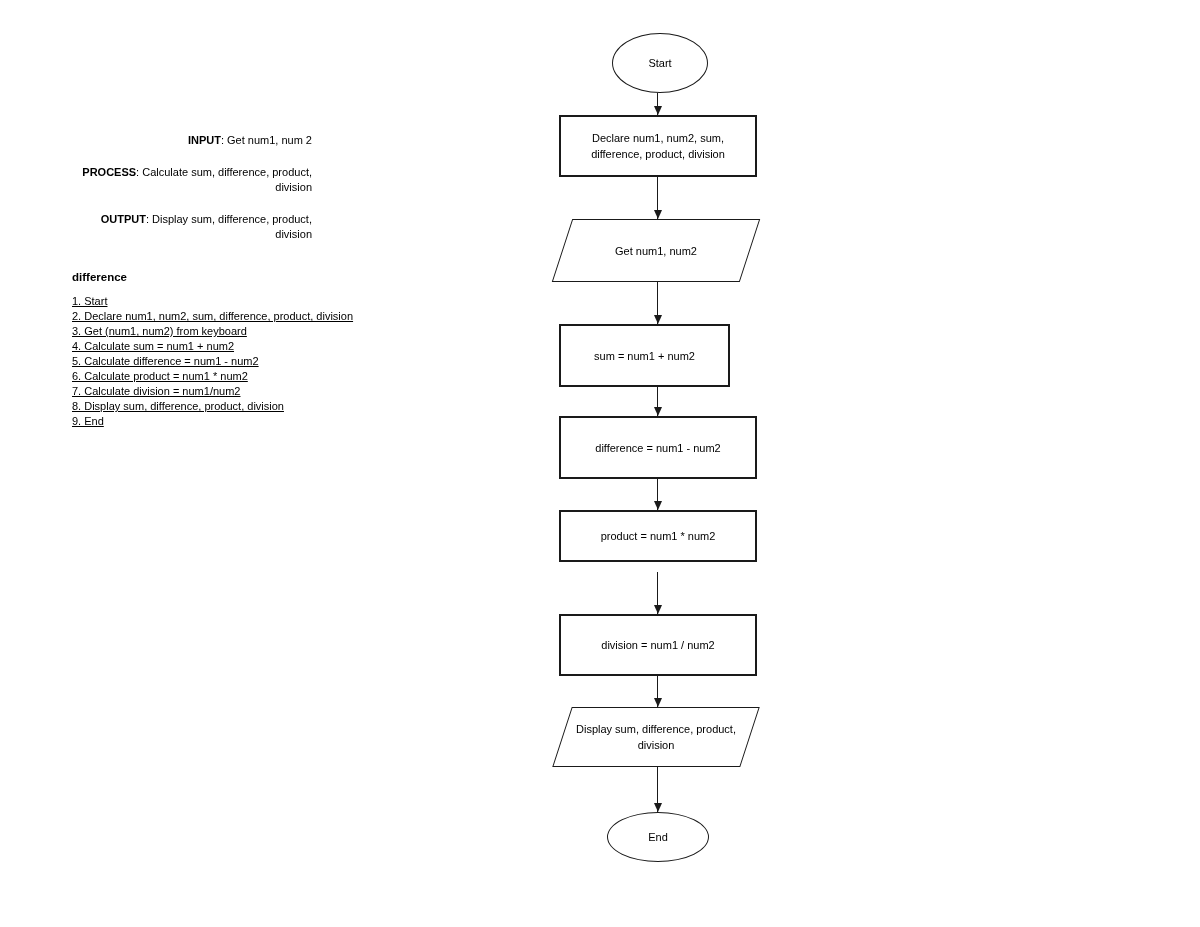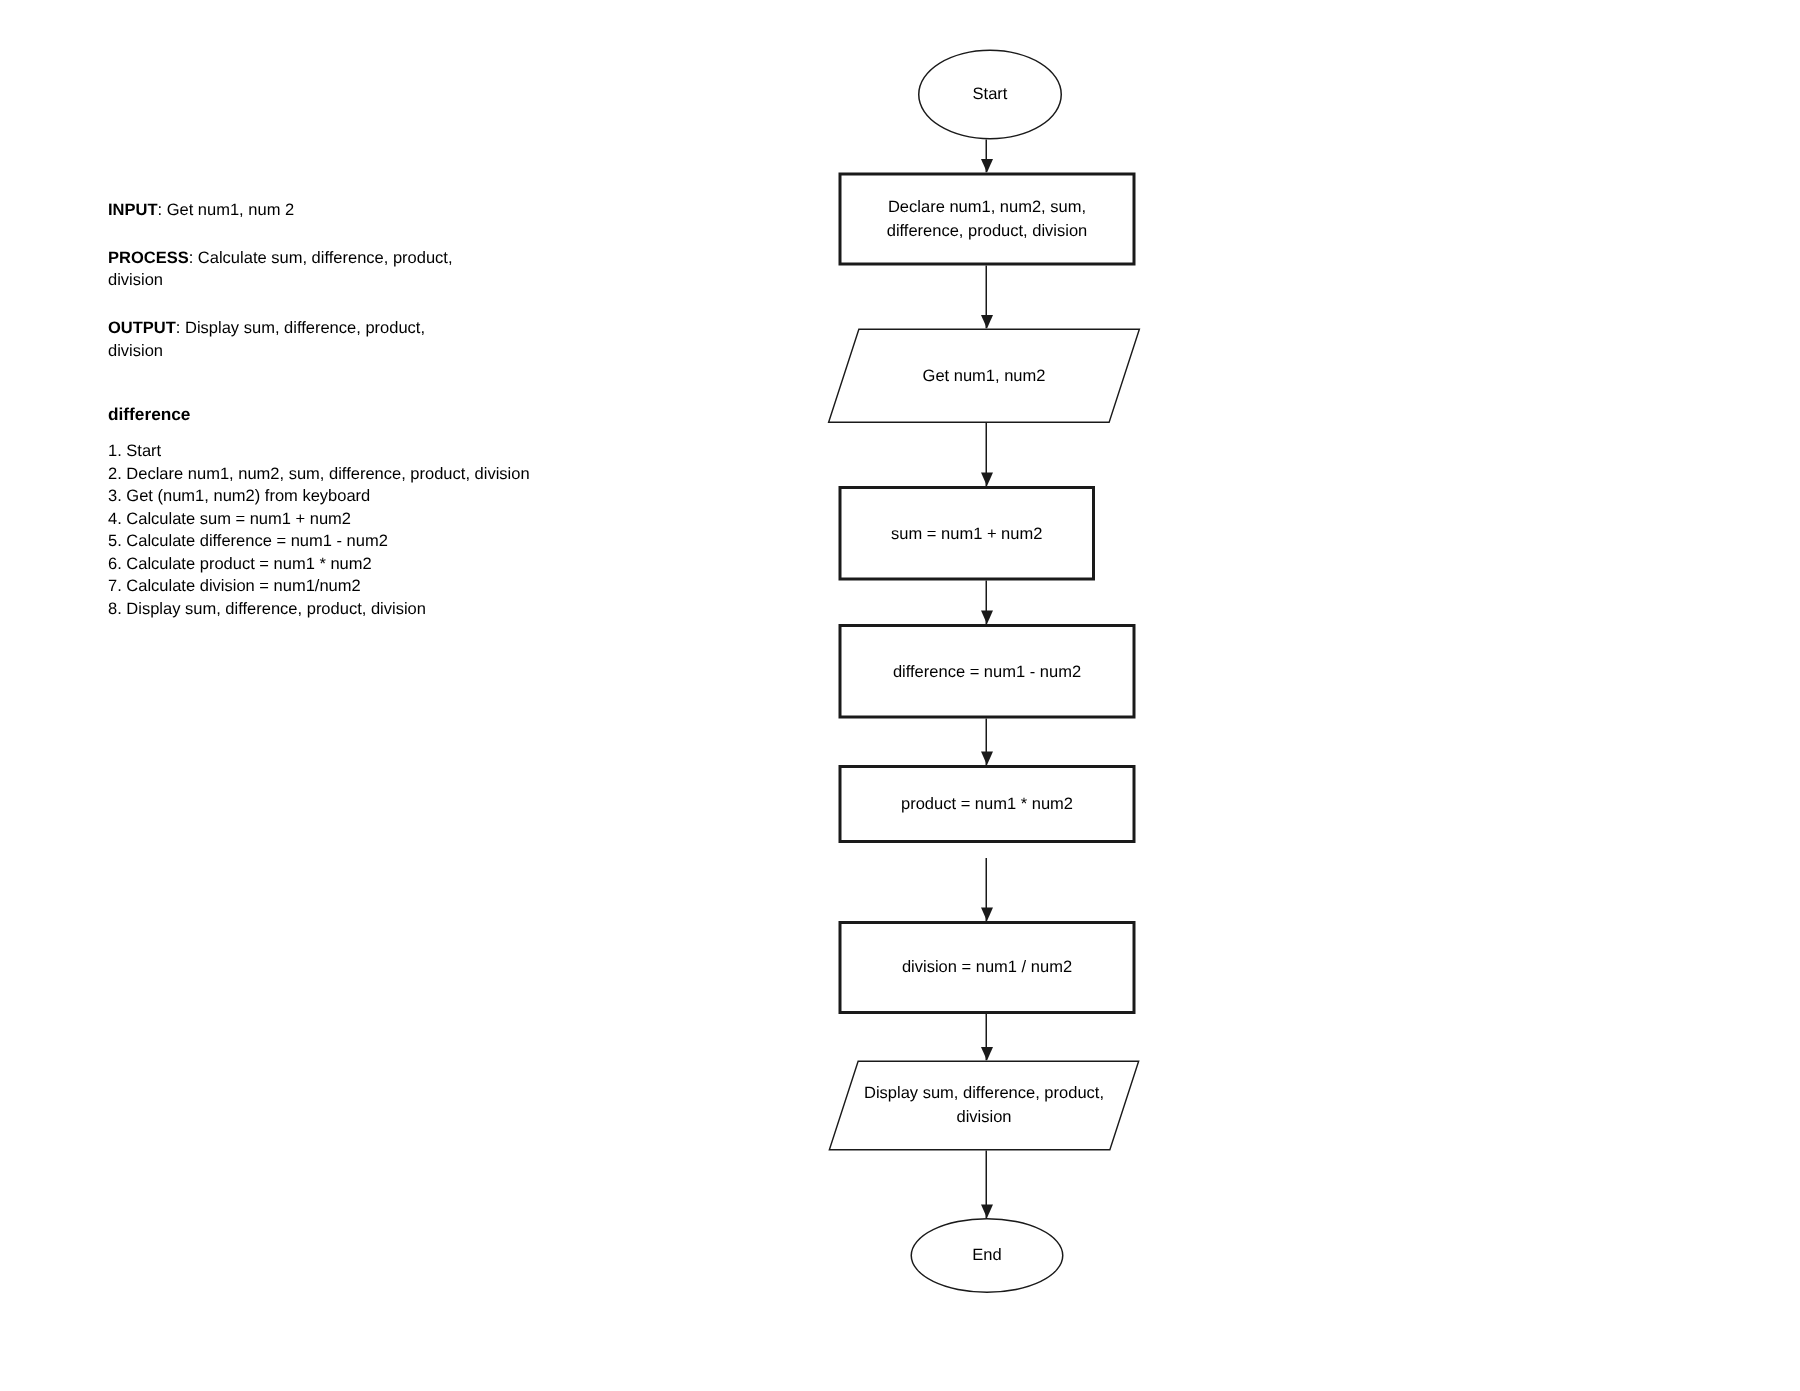"INPUT: Get num1, num 2" .notes p { text-align: none -> right }
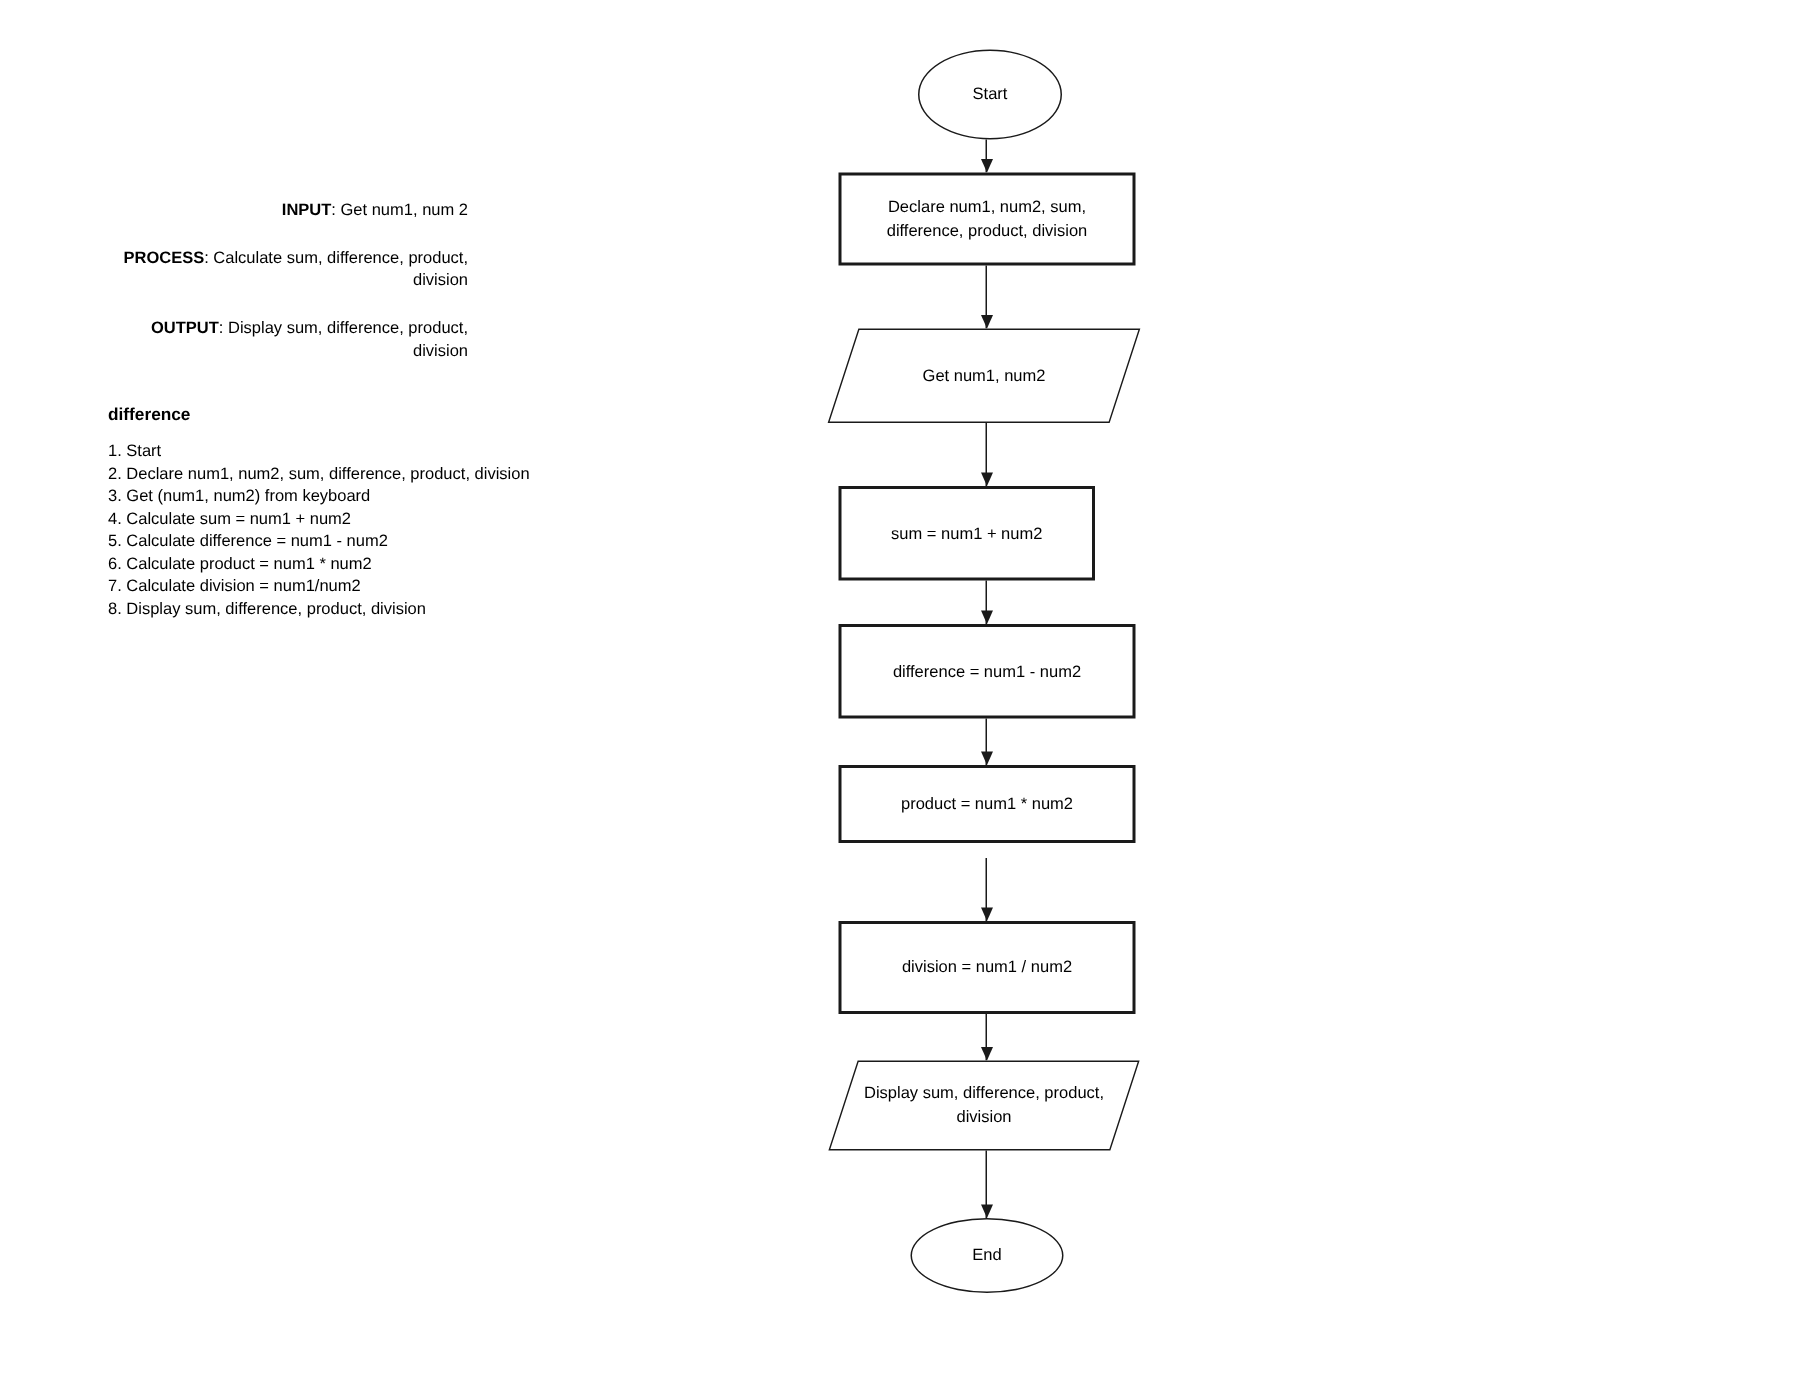"1. Start" .pc-steps div { text-decoration: none -> underline }
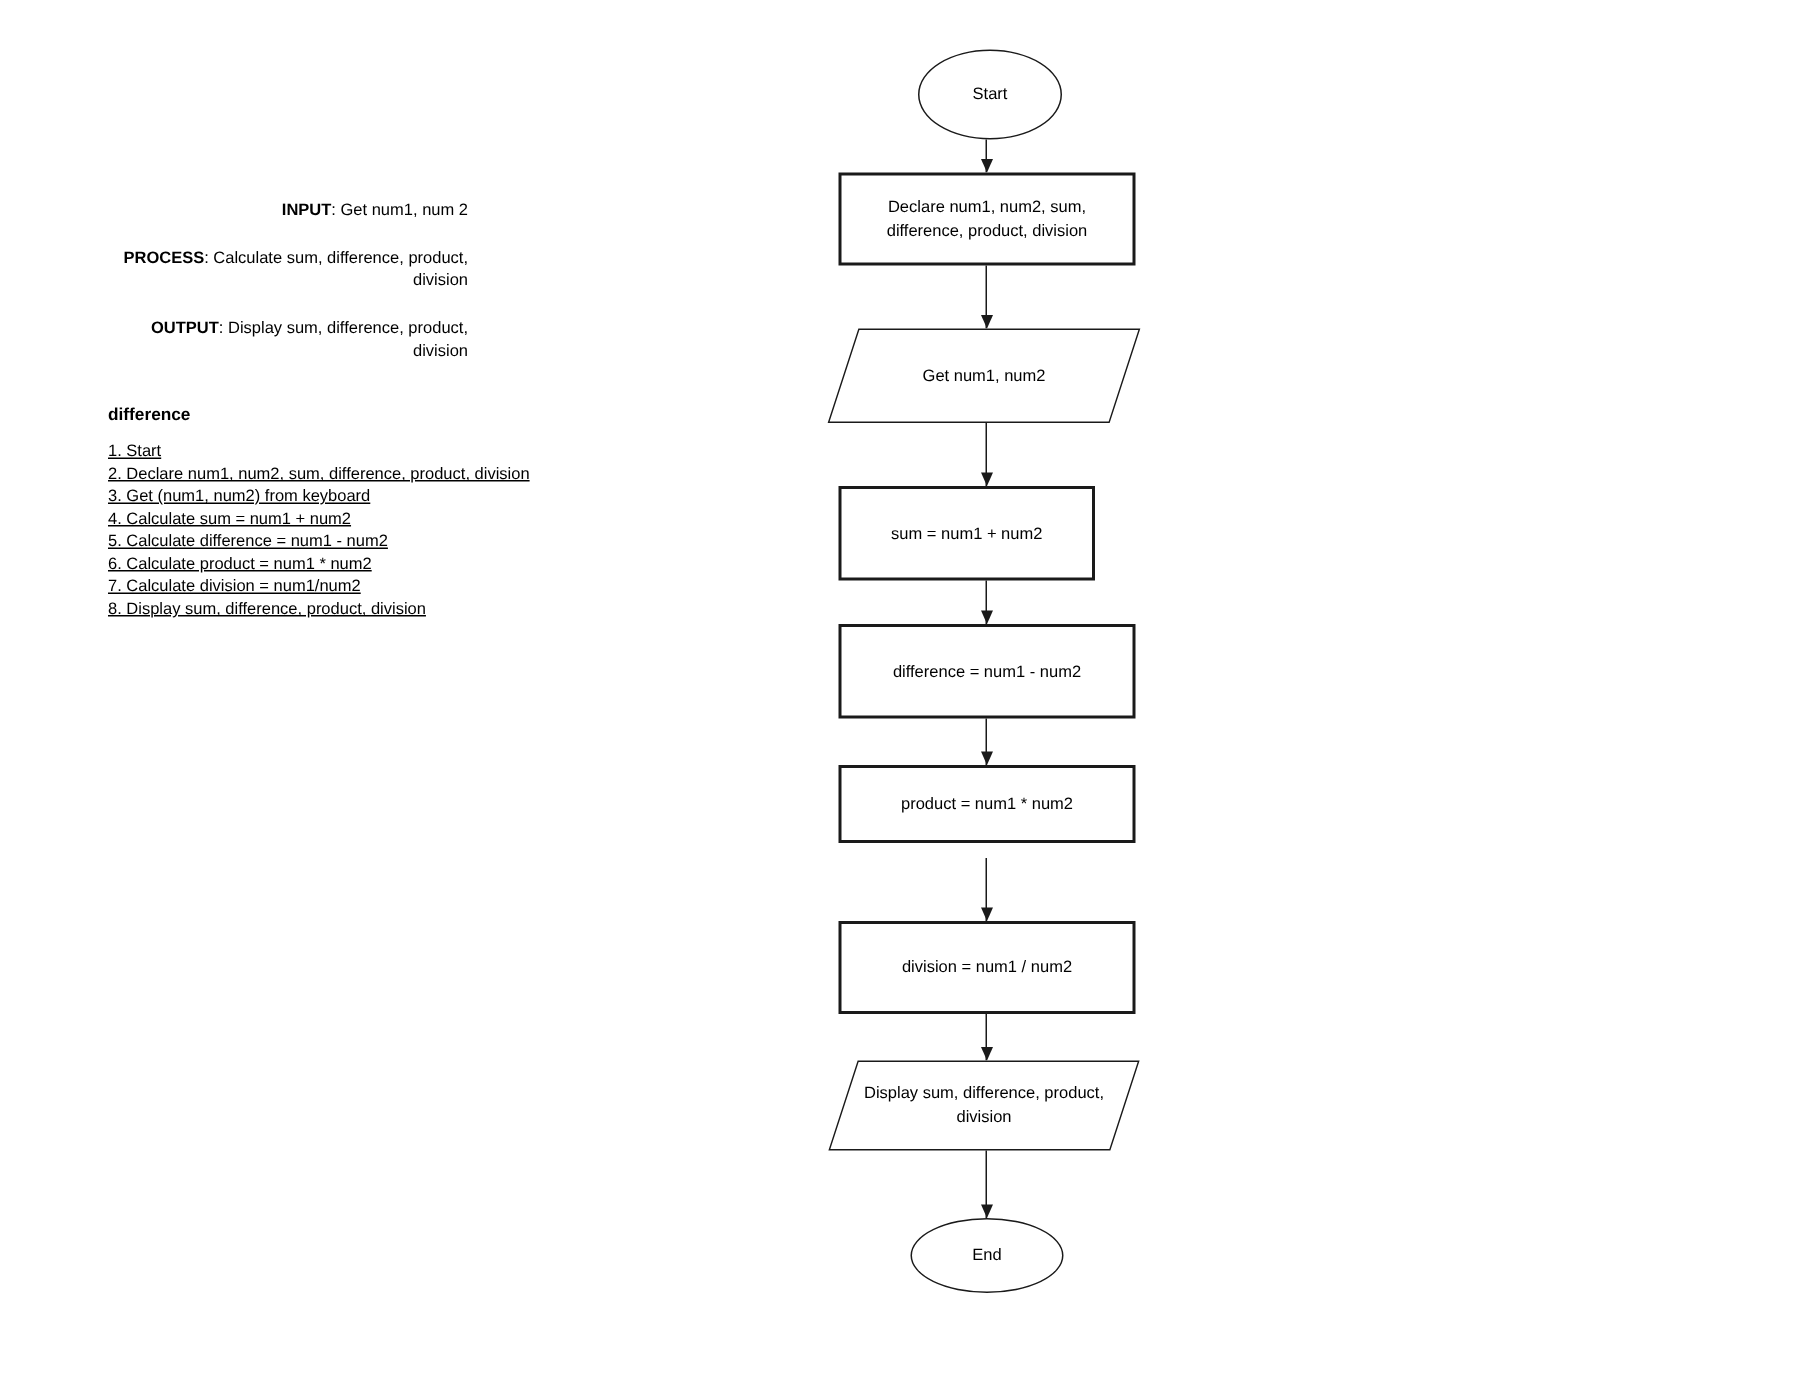"9. End" div { html: none -> <div>9. End</div> }
